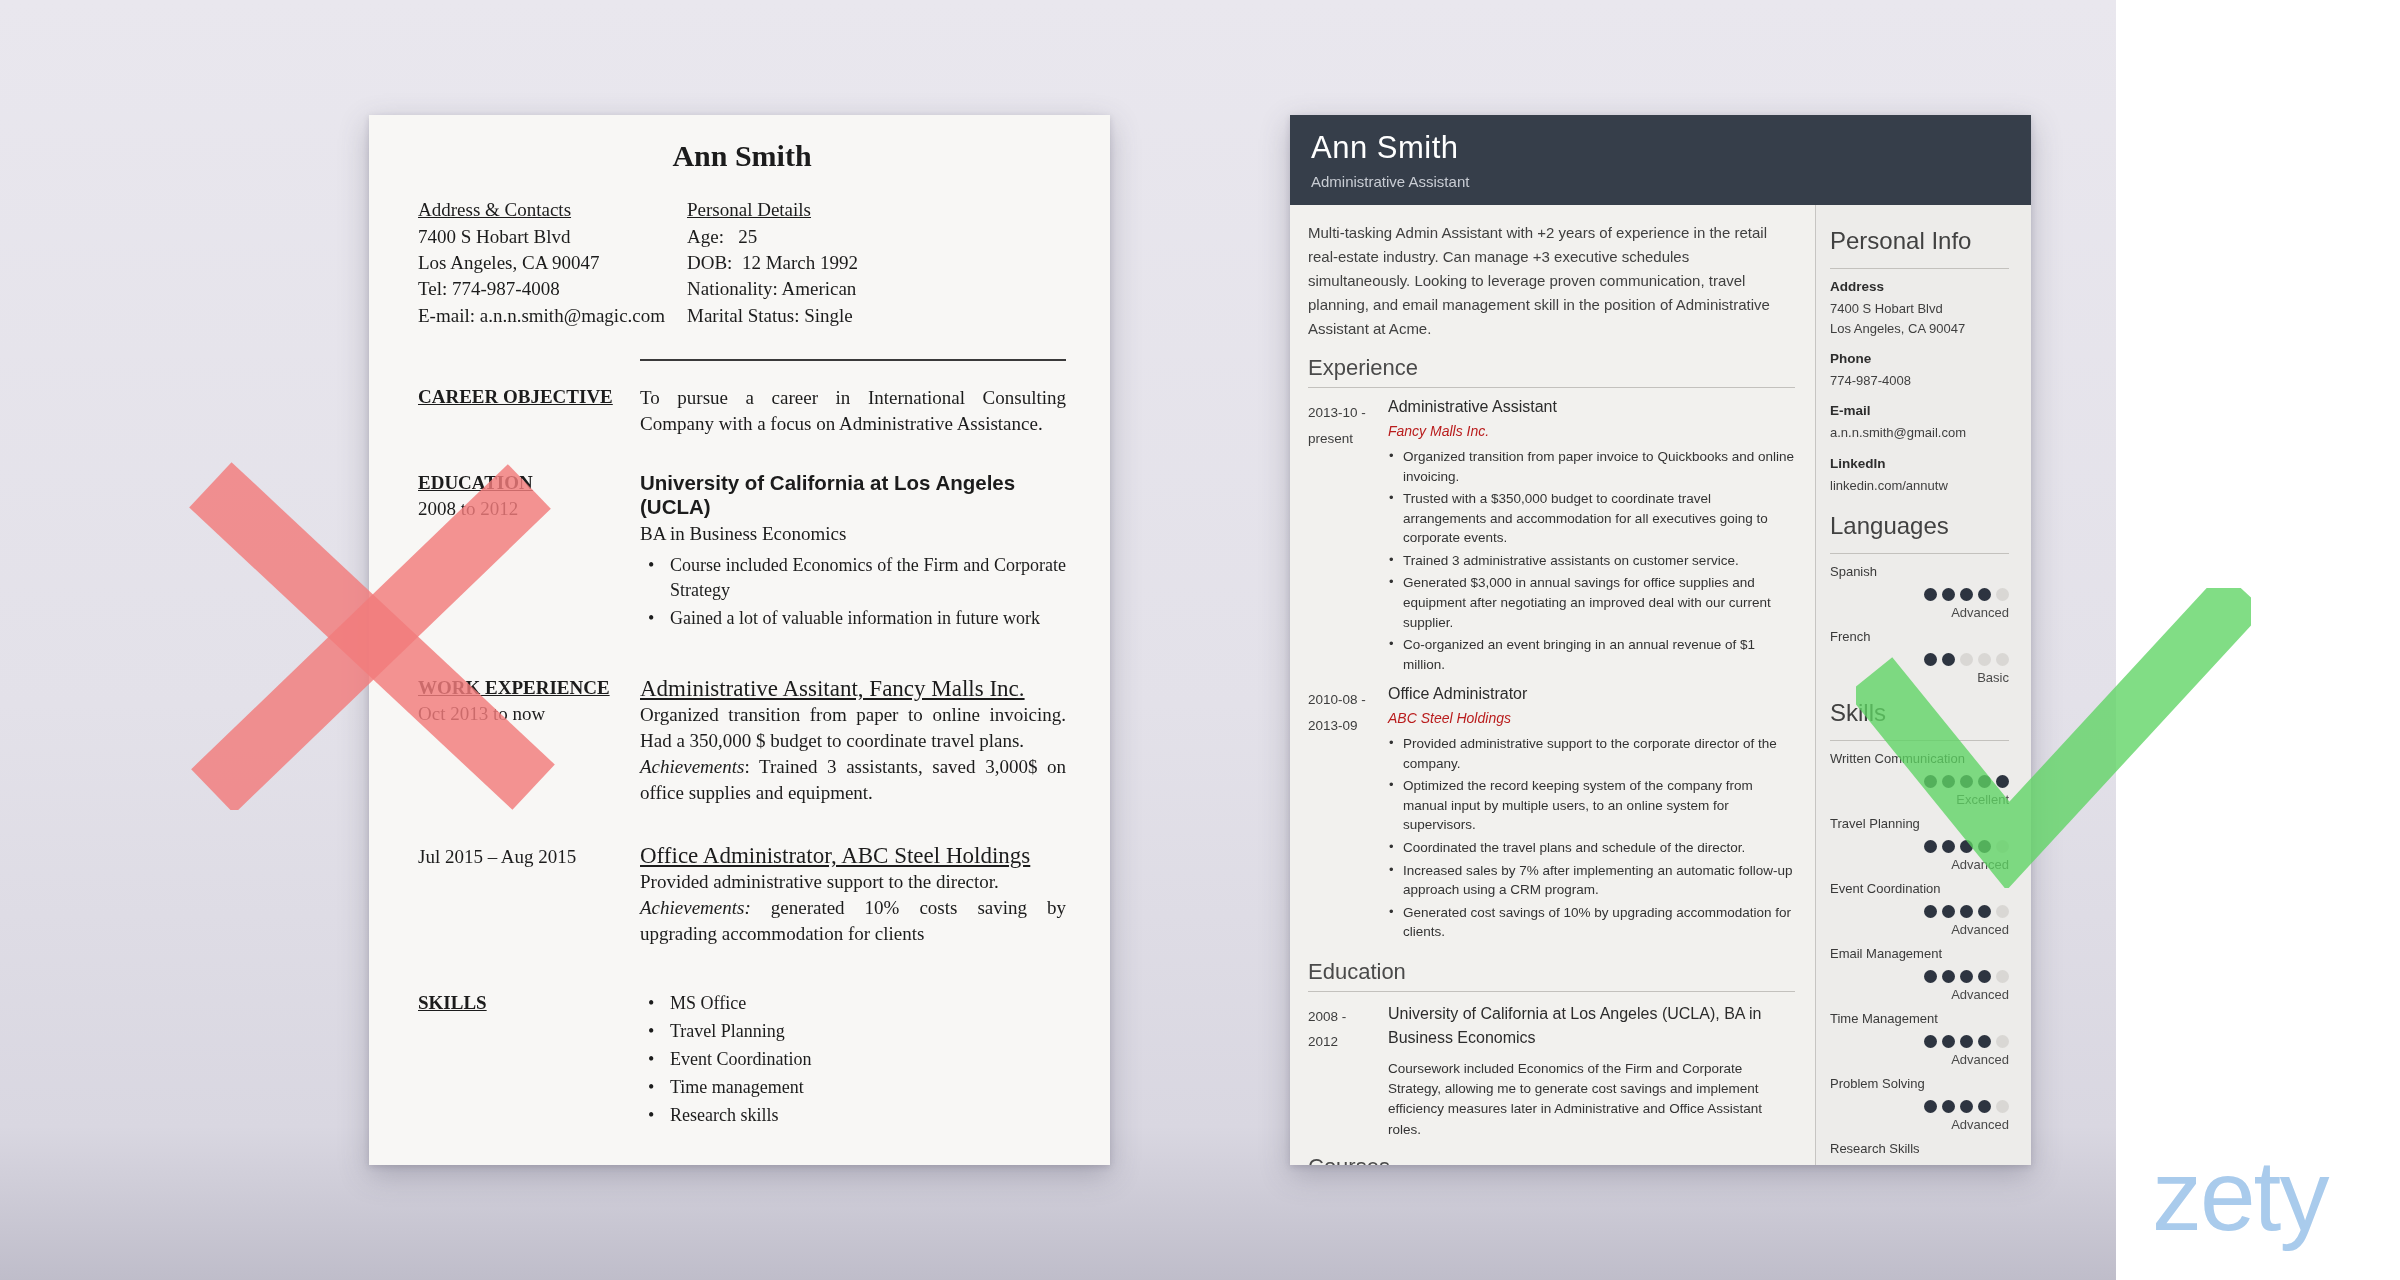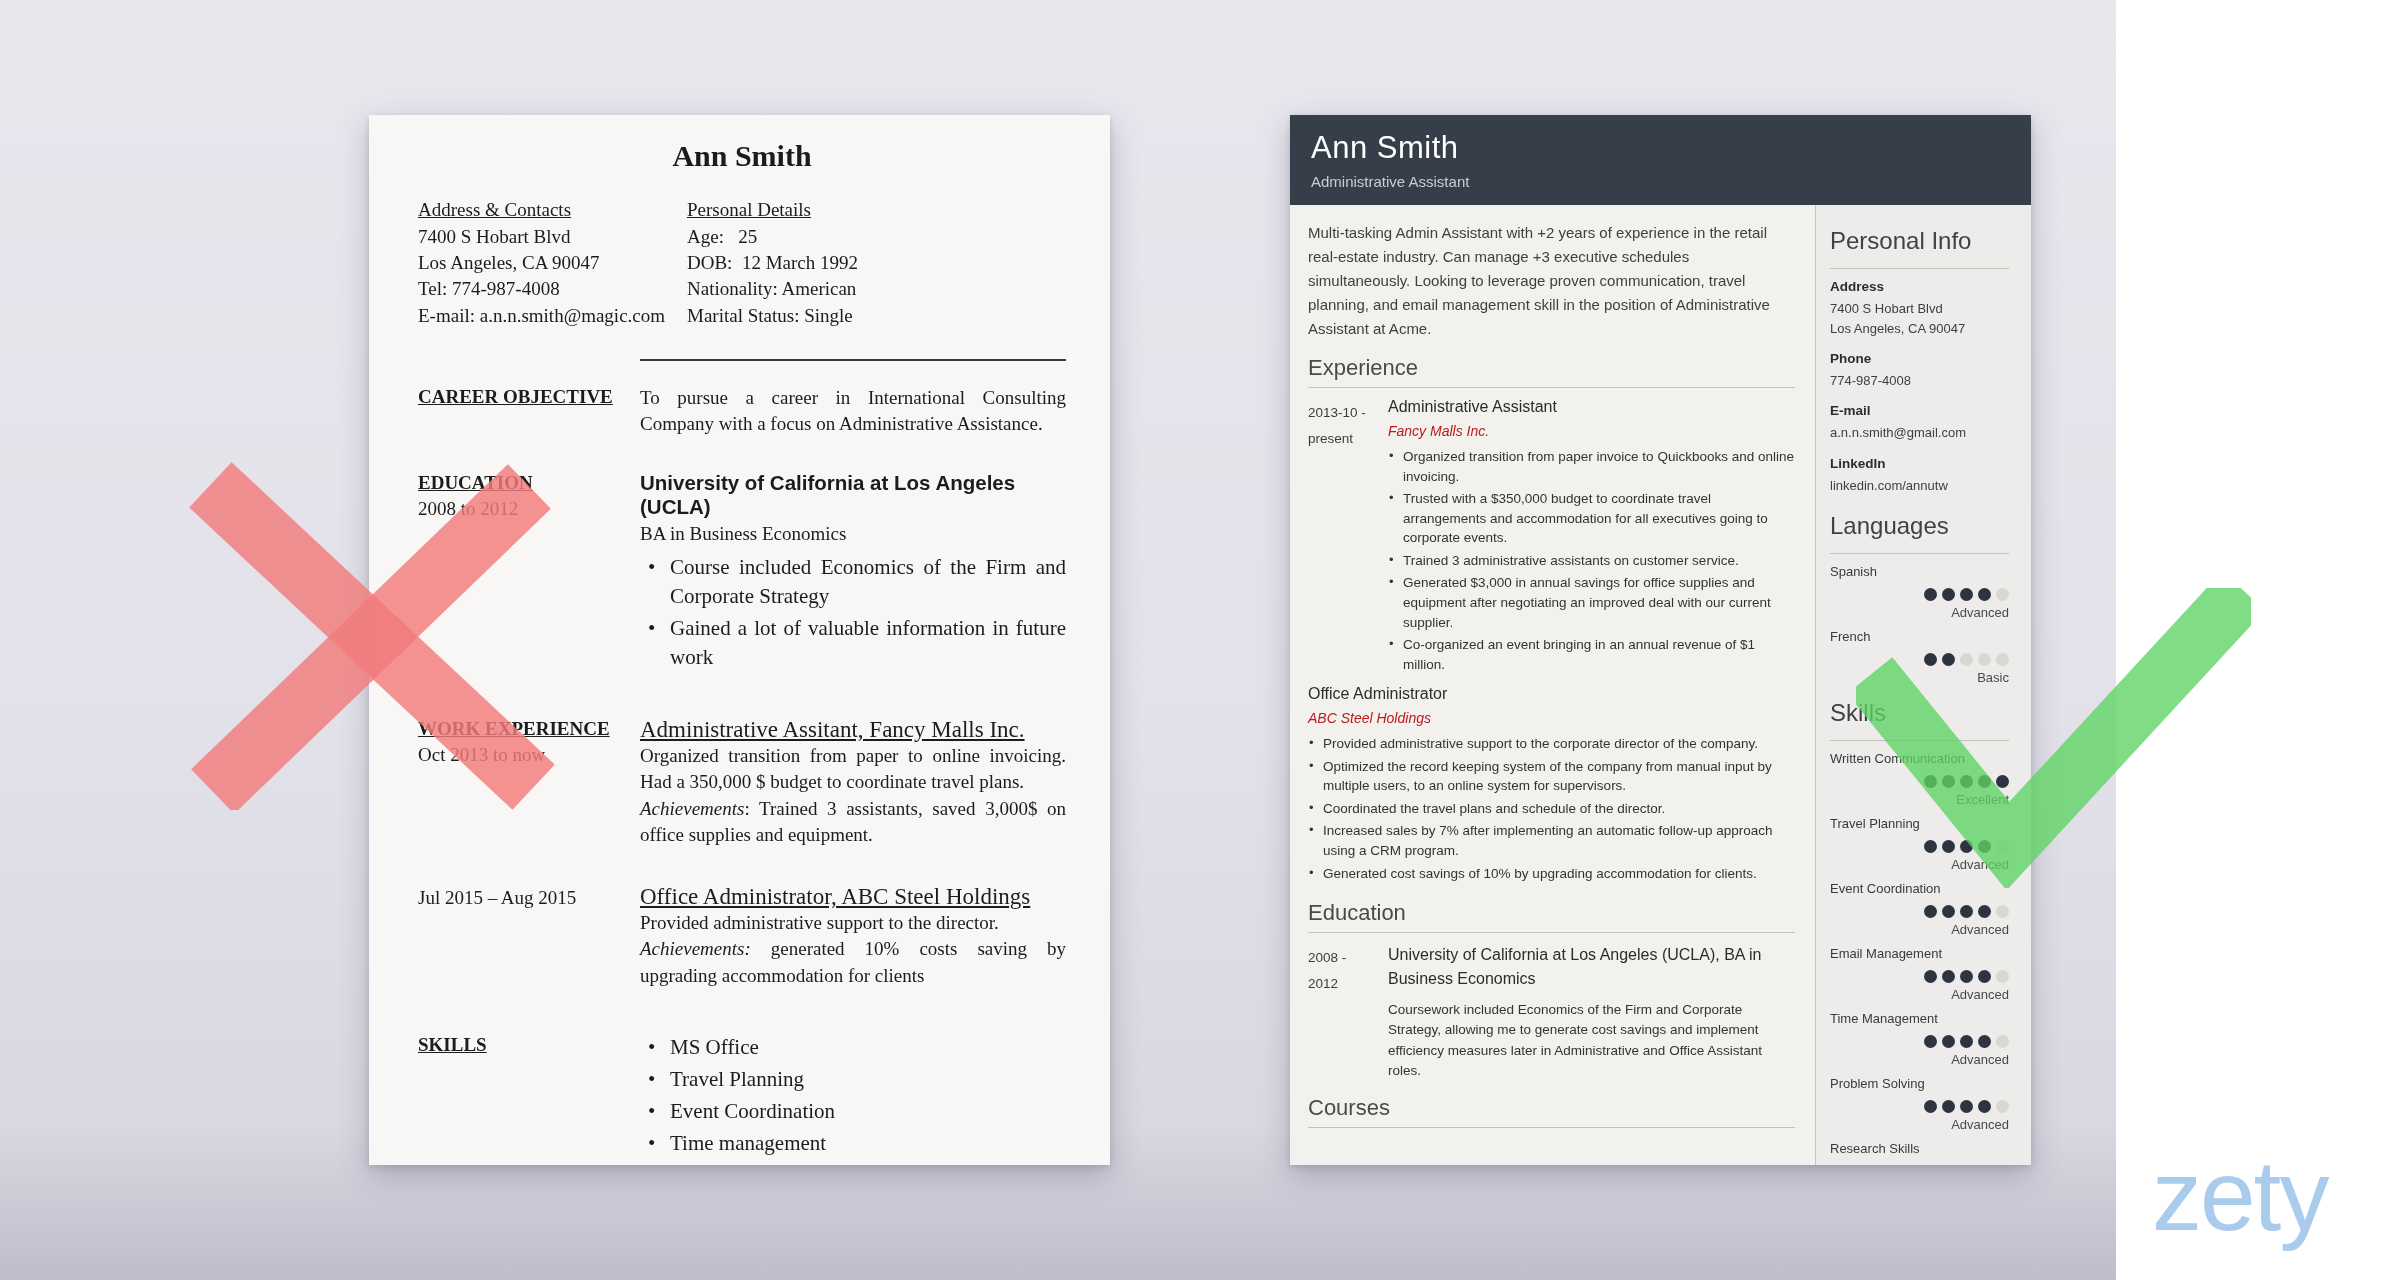"Course included Economics of the" .lr-li { font-size: 21px -> 18px }
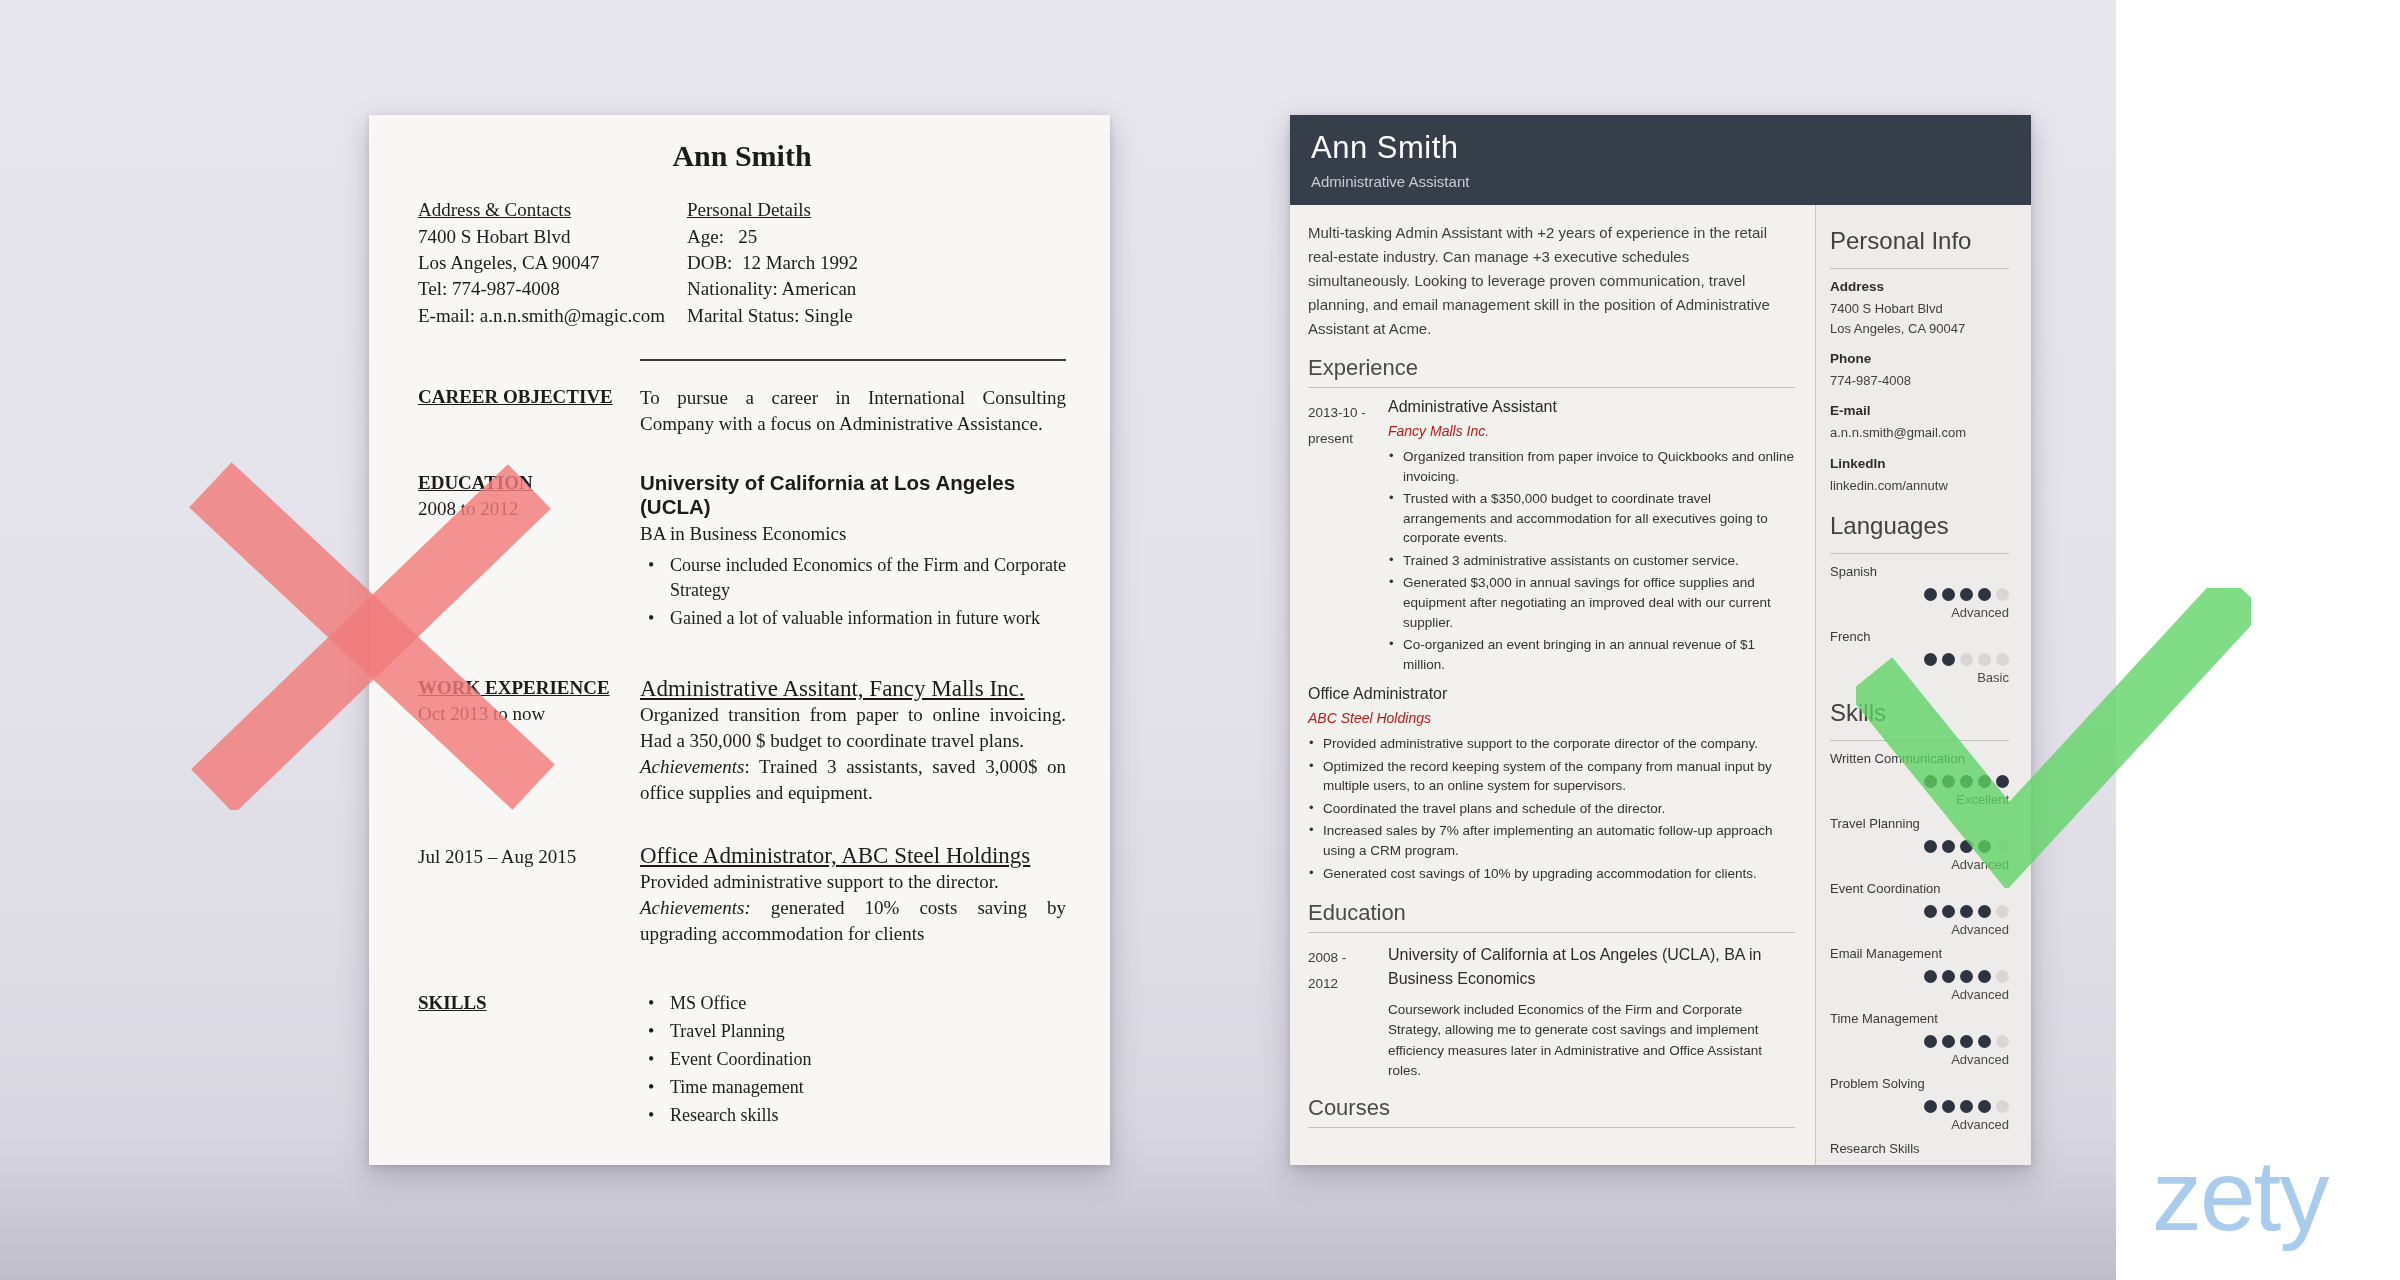"2010-08 -" div.rr-datecol { html: none -> <div> <div>2010-08 -</div> <div>2013-09</div> </div> }
